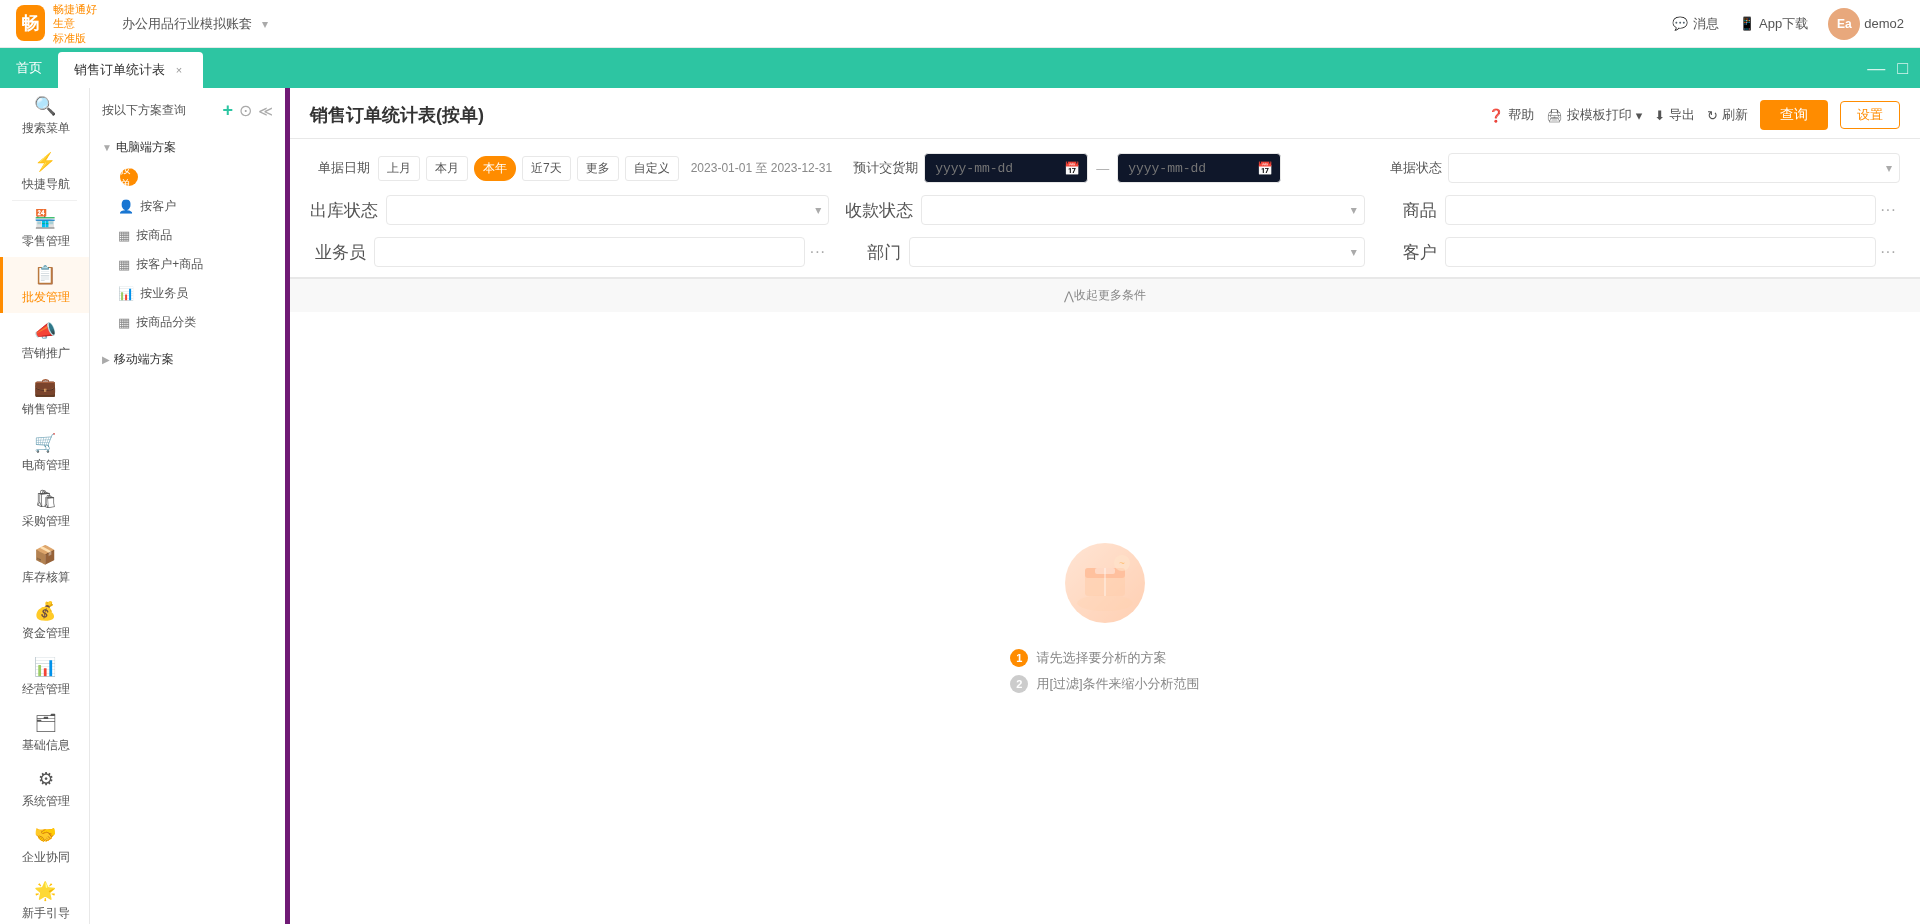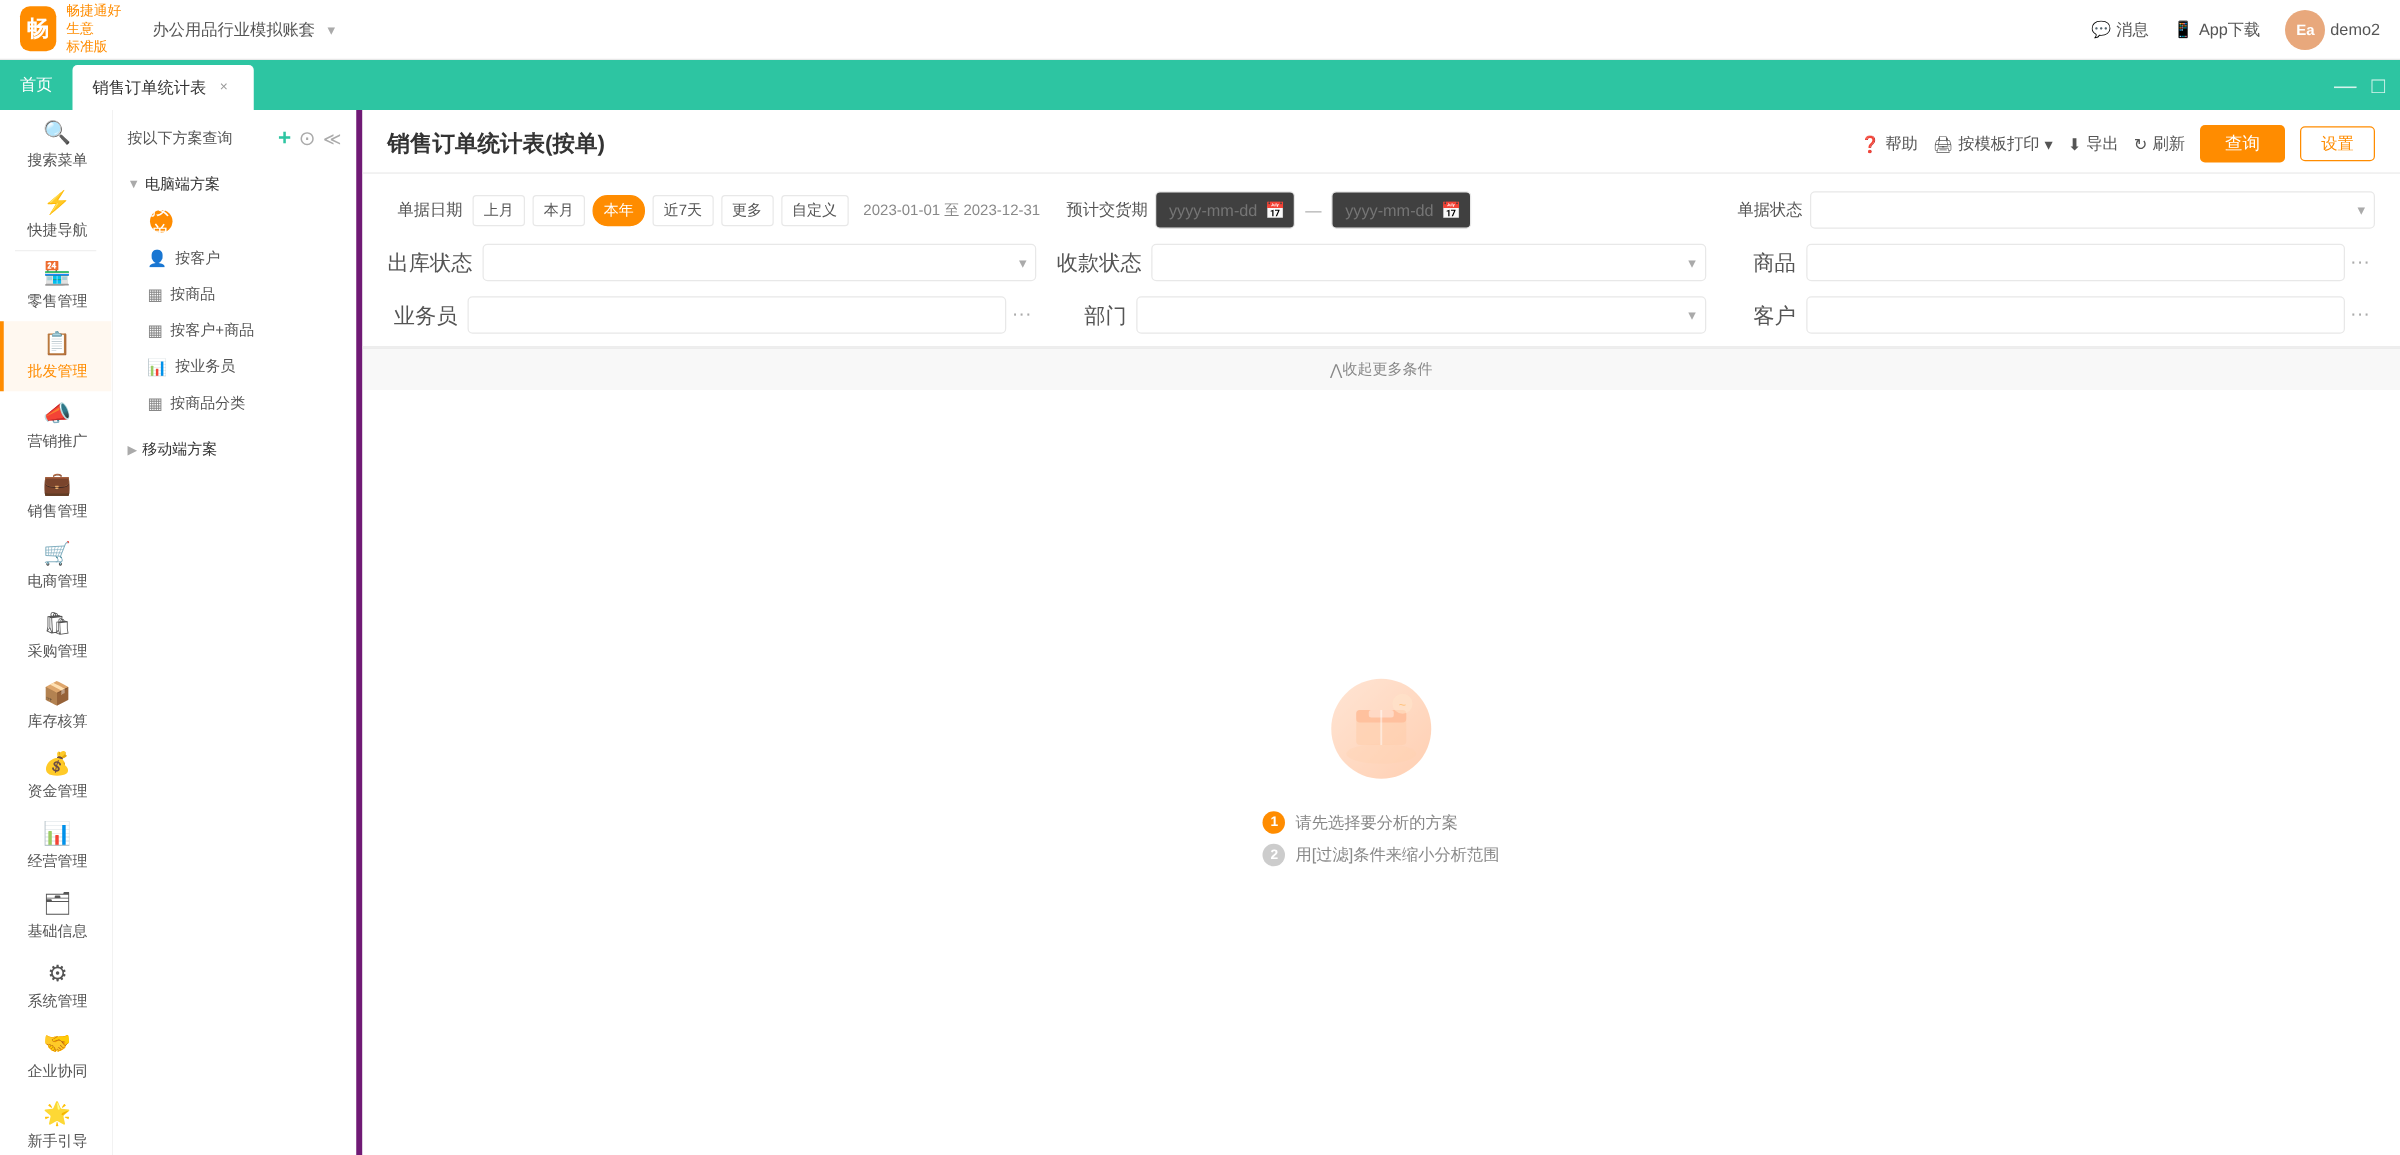"按单" .active-badge { font-size: 16px -> 11px }
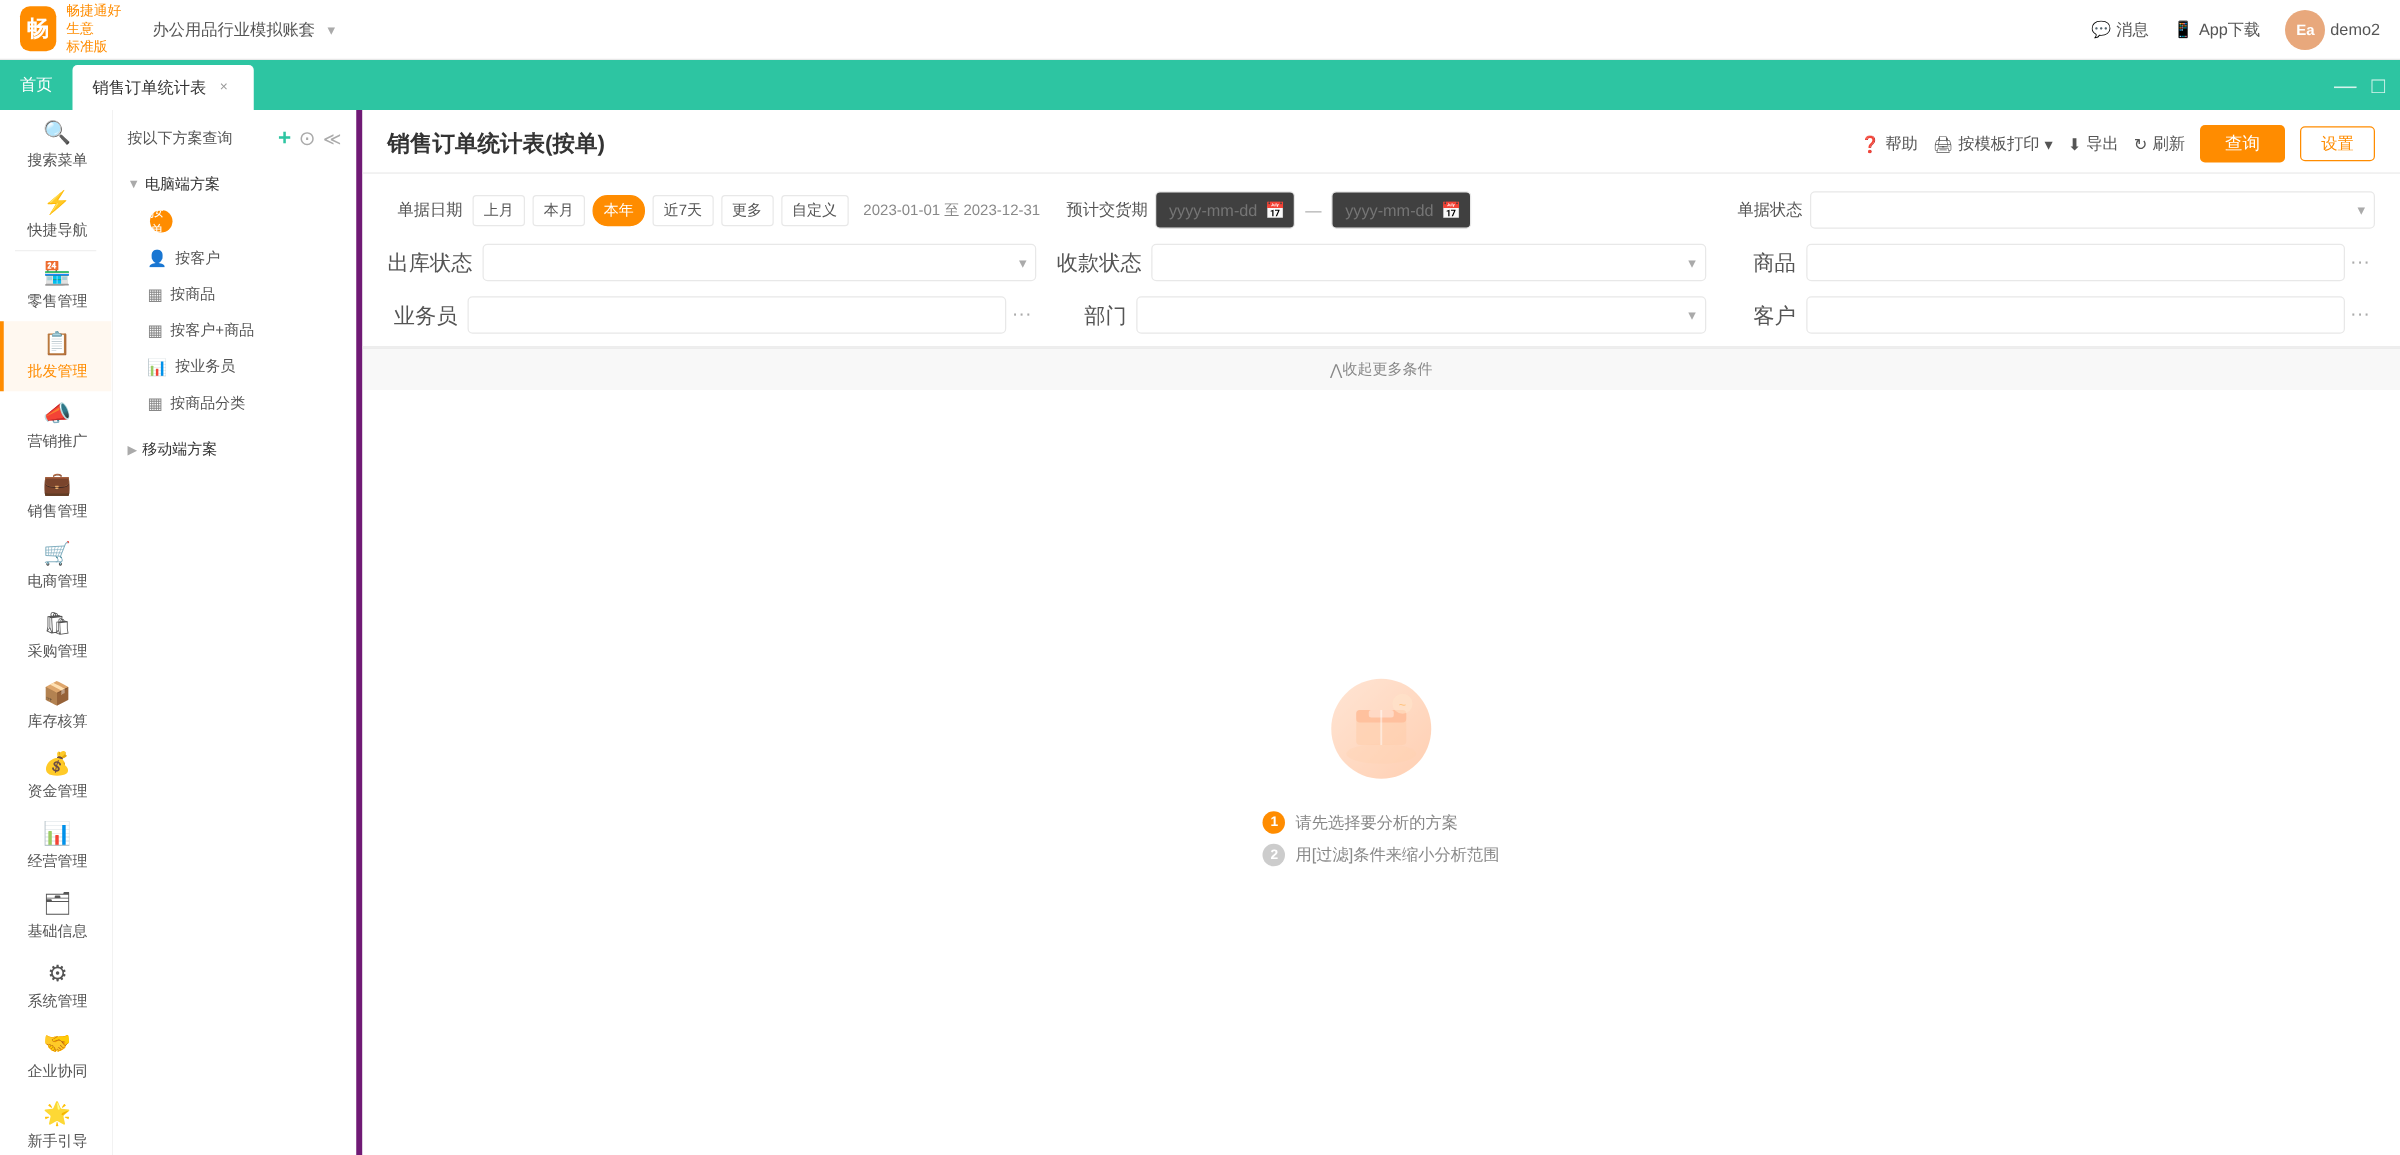"yyyy-mm-dd" .date-input { background: #404040 -> #0f172a; font-family: Liberation Sans, sans-serif -> Liberation Mono, monospace; width: 112px -> 164px }
